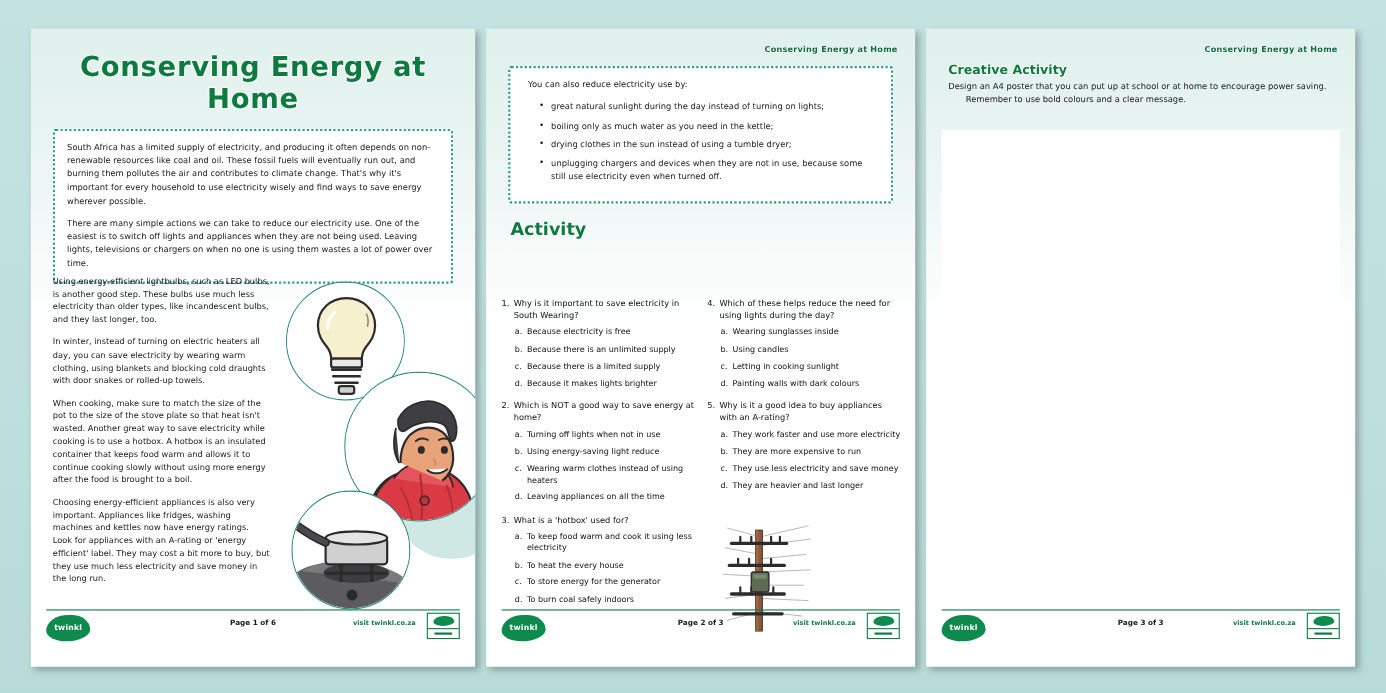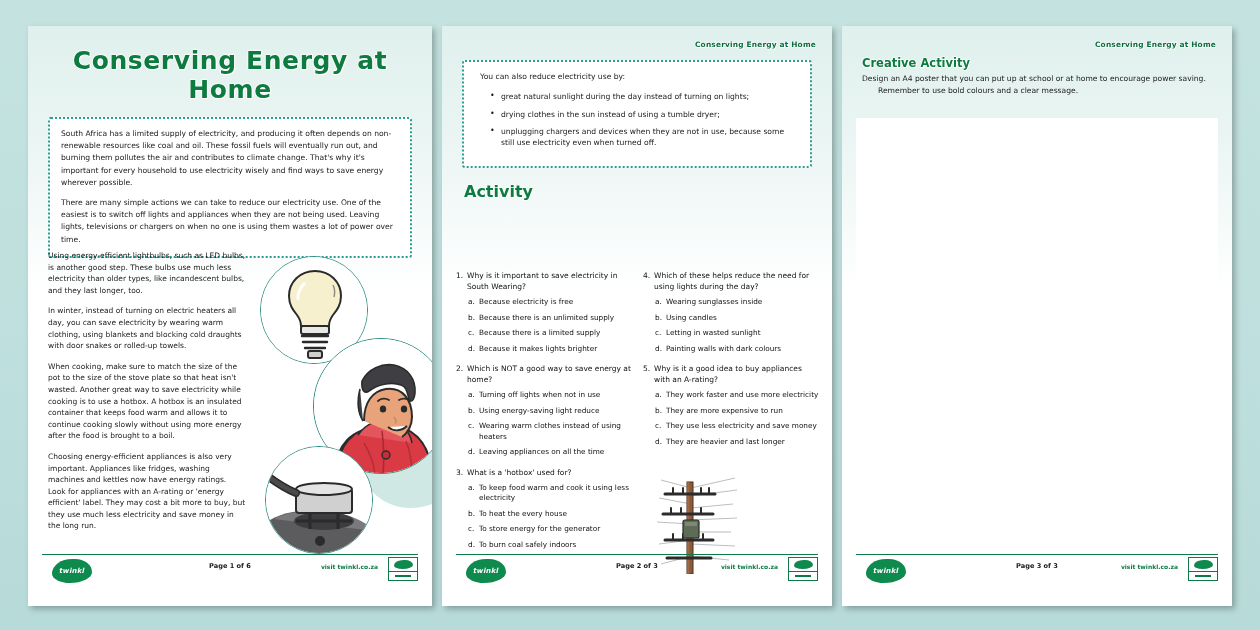"boiling only as much water" li { html: none -> <li>boiling only as much water as you need in the kettle;</li> }
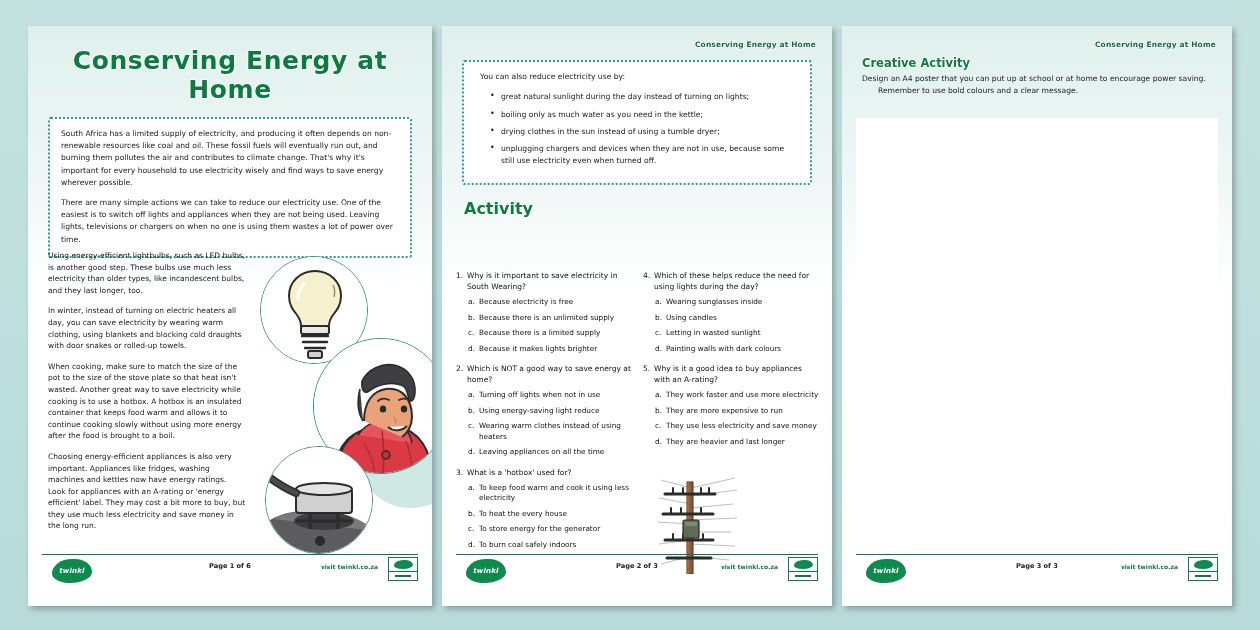"Letting in wasted sunlight" div.opt-text { text: wasted -> cooking }
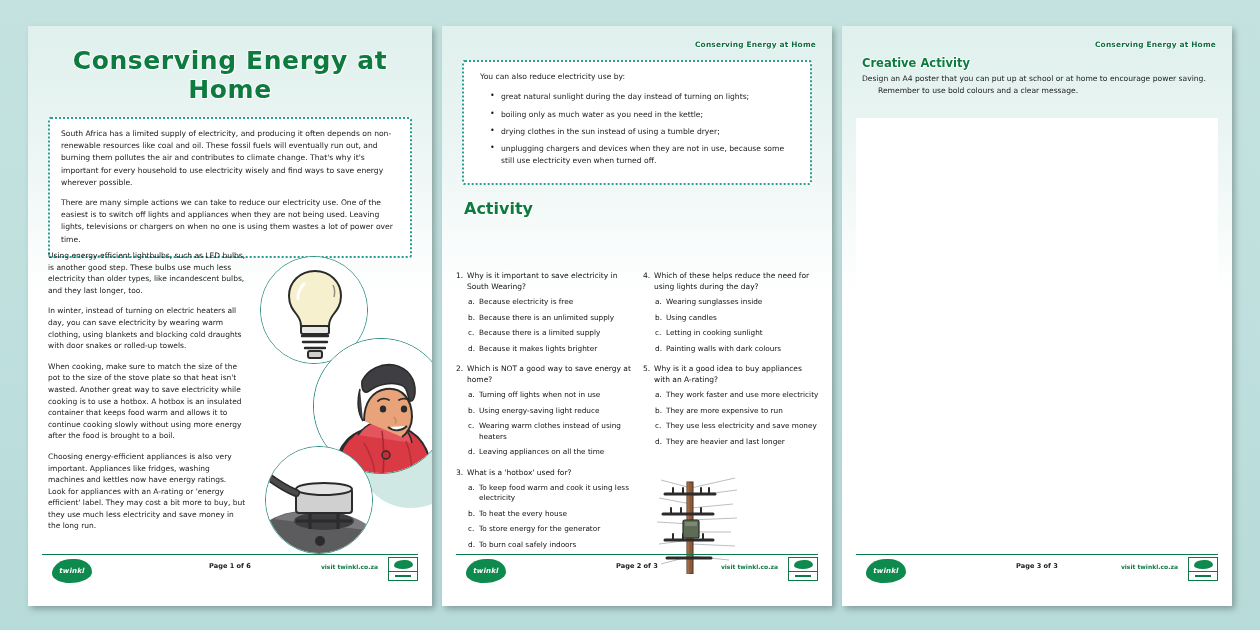"twinkl" .twinkl-logo { font-style: italic -> none; left: 10px -> 0 }
